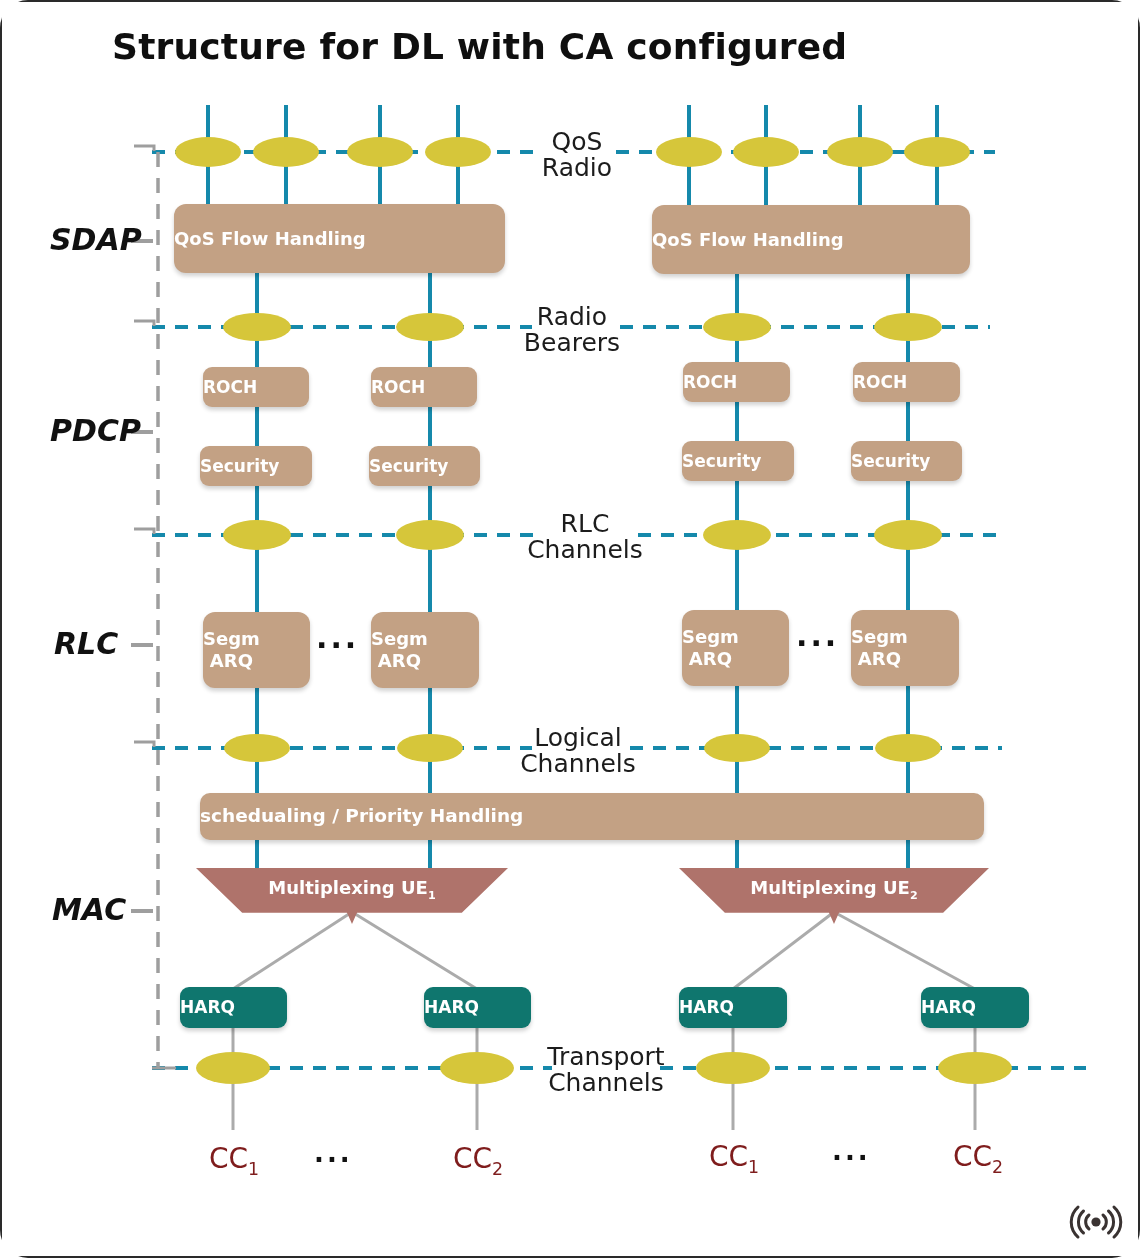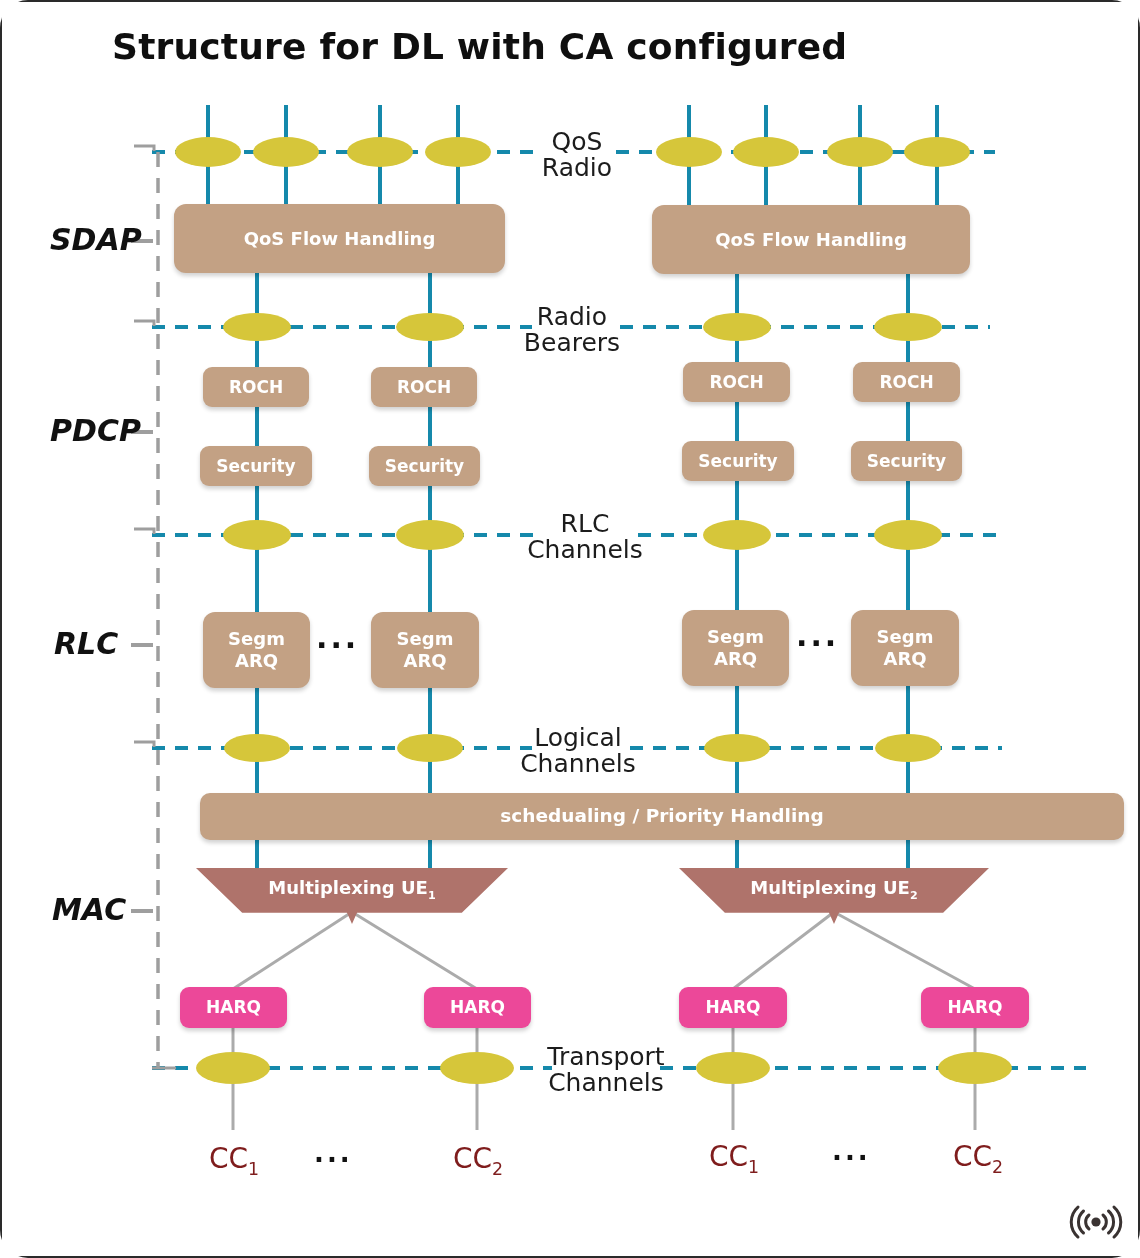"QoS Flow Handling" .box { justify-content: center -> none }
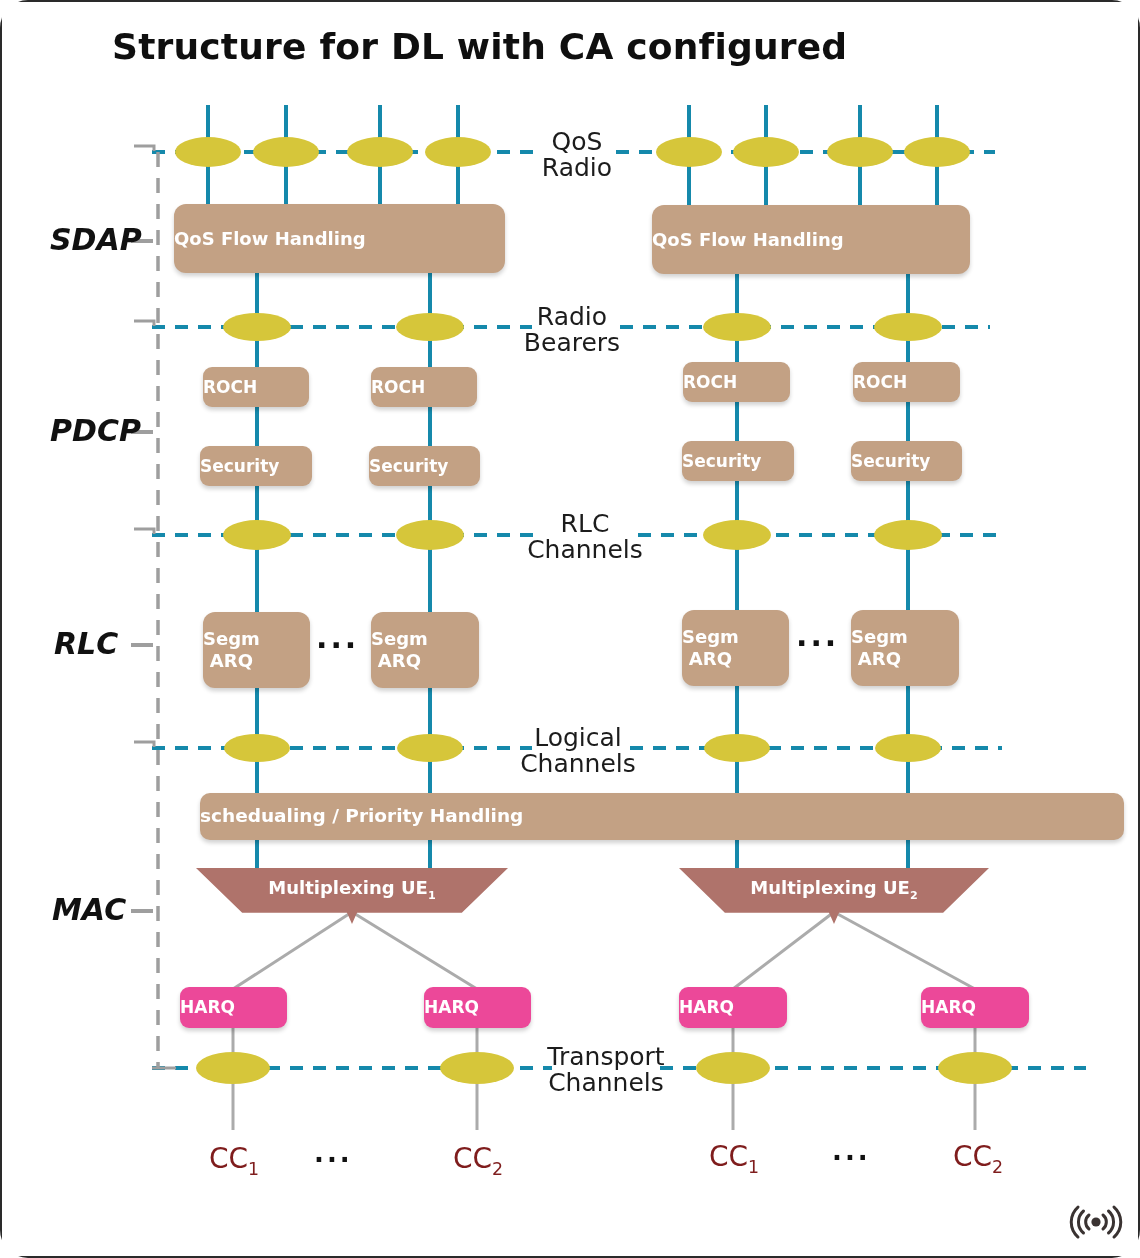"schedualing / Priority Handling" div.abs { width: 924px -> 784px }
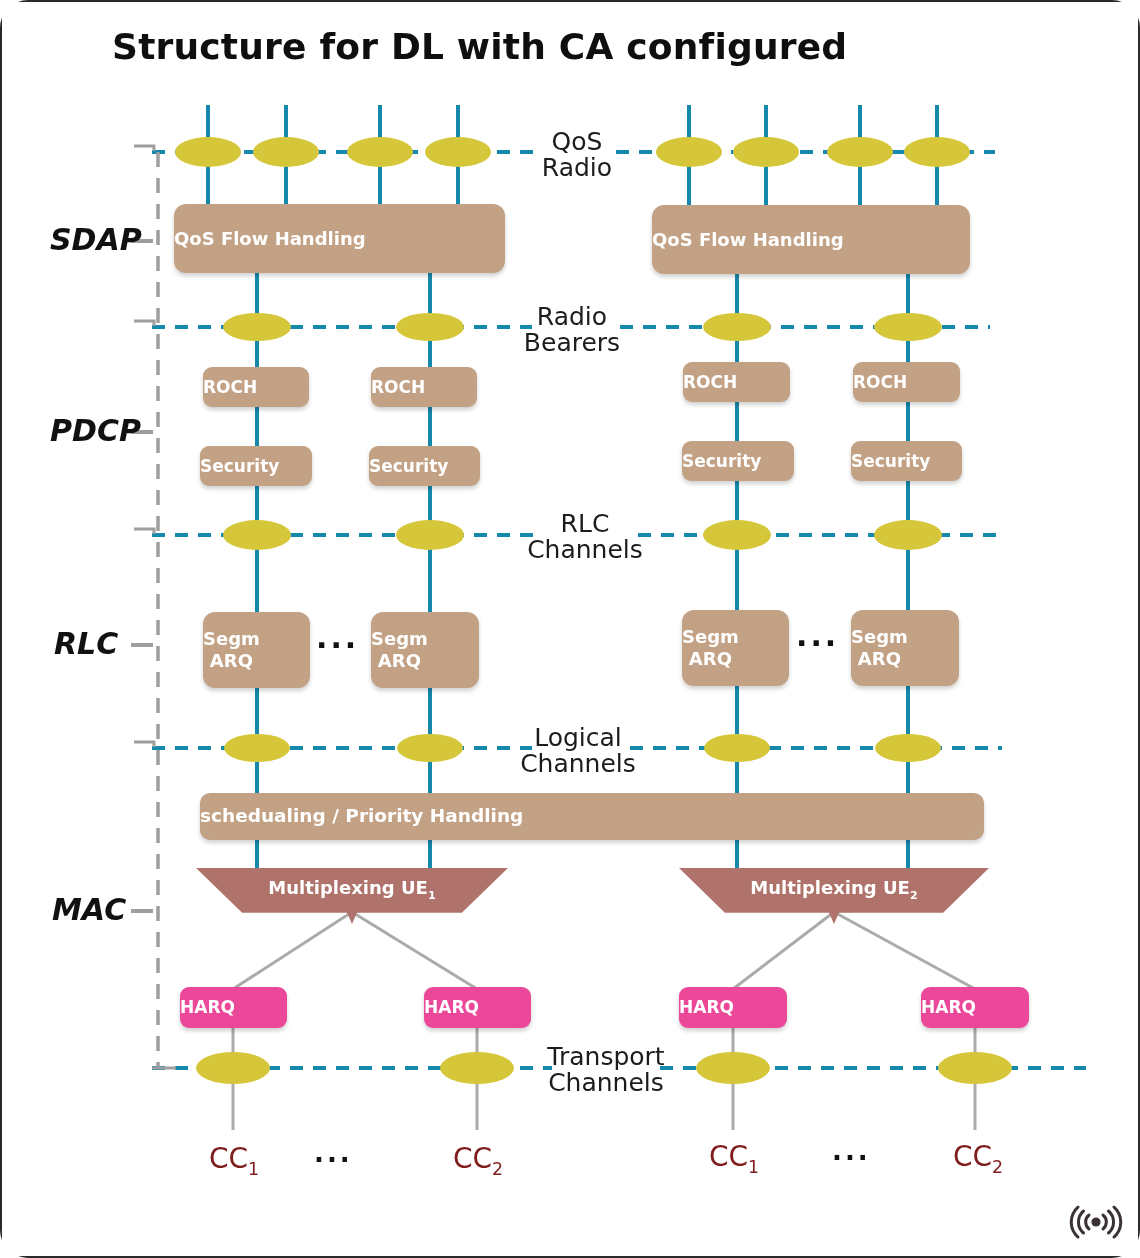"HARQ" .harq { background: #ec4899 -> #0f766e }
